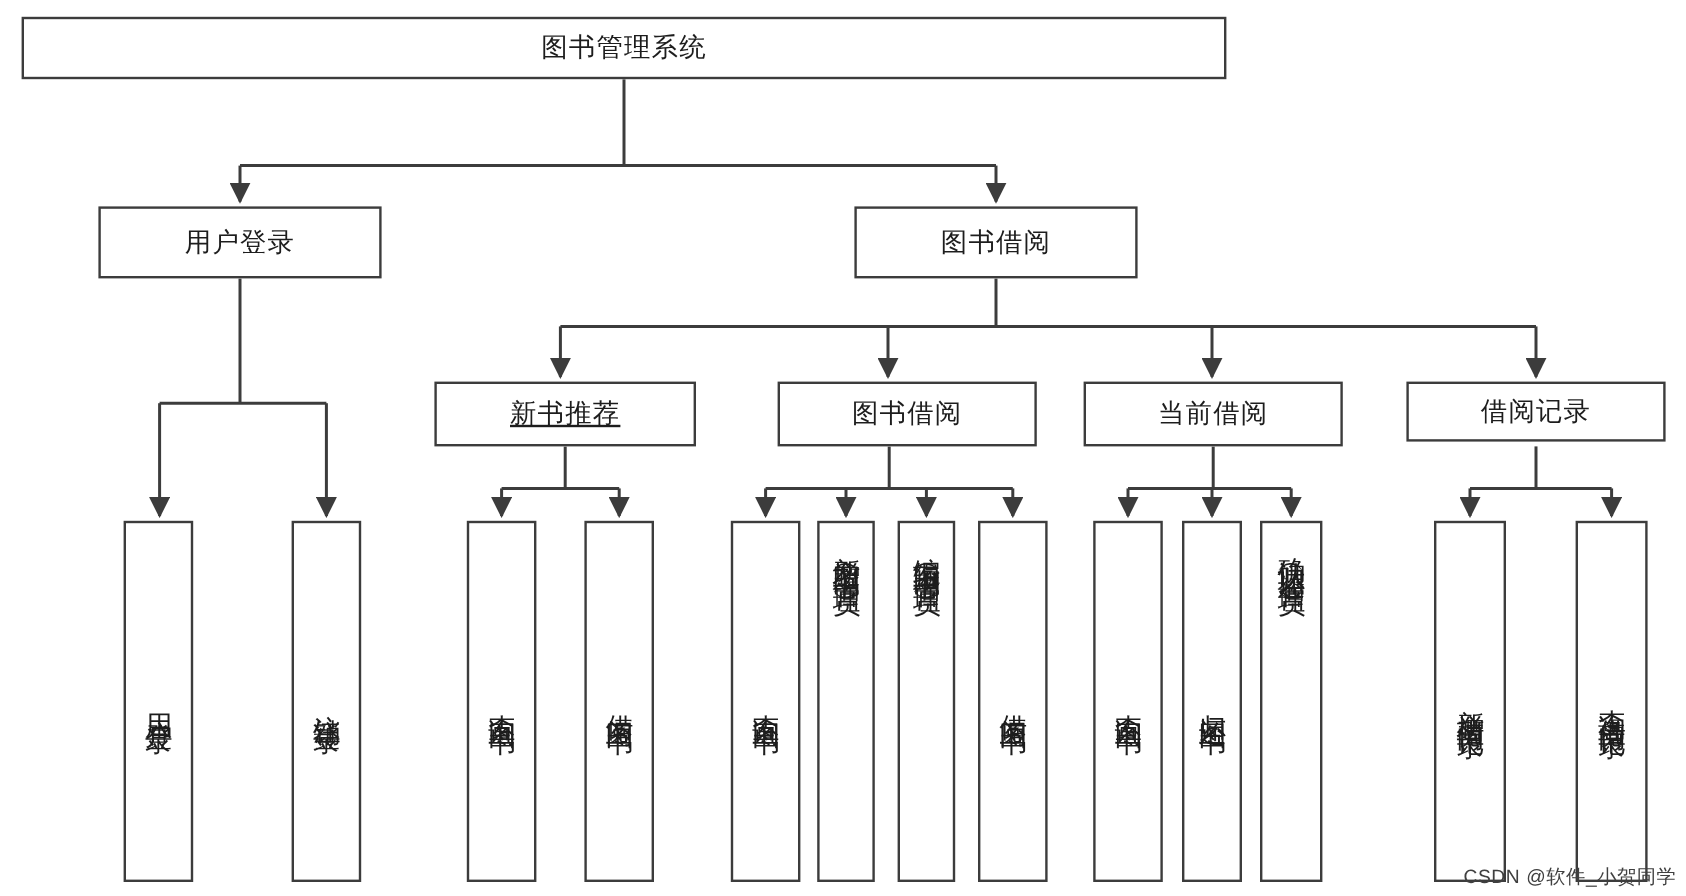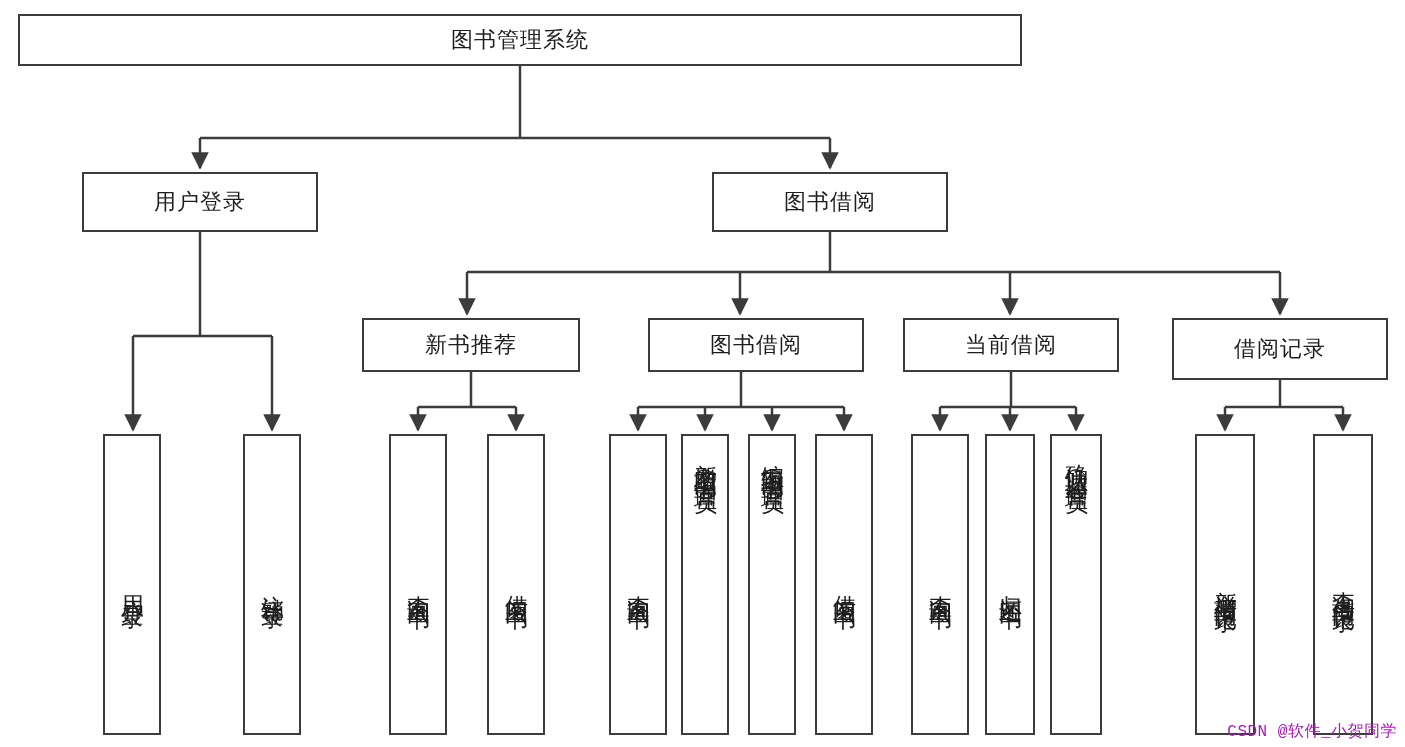"新书推荐" div.node { text-decoration: none -> underline }
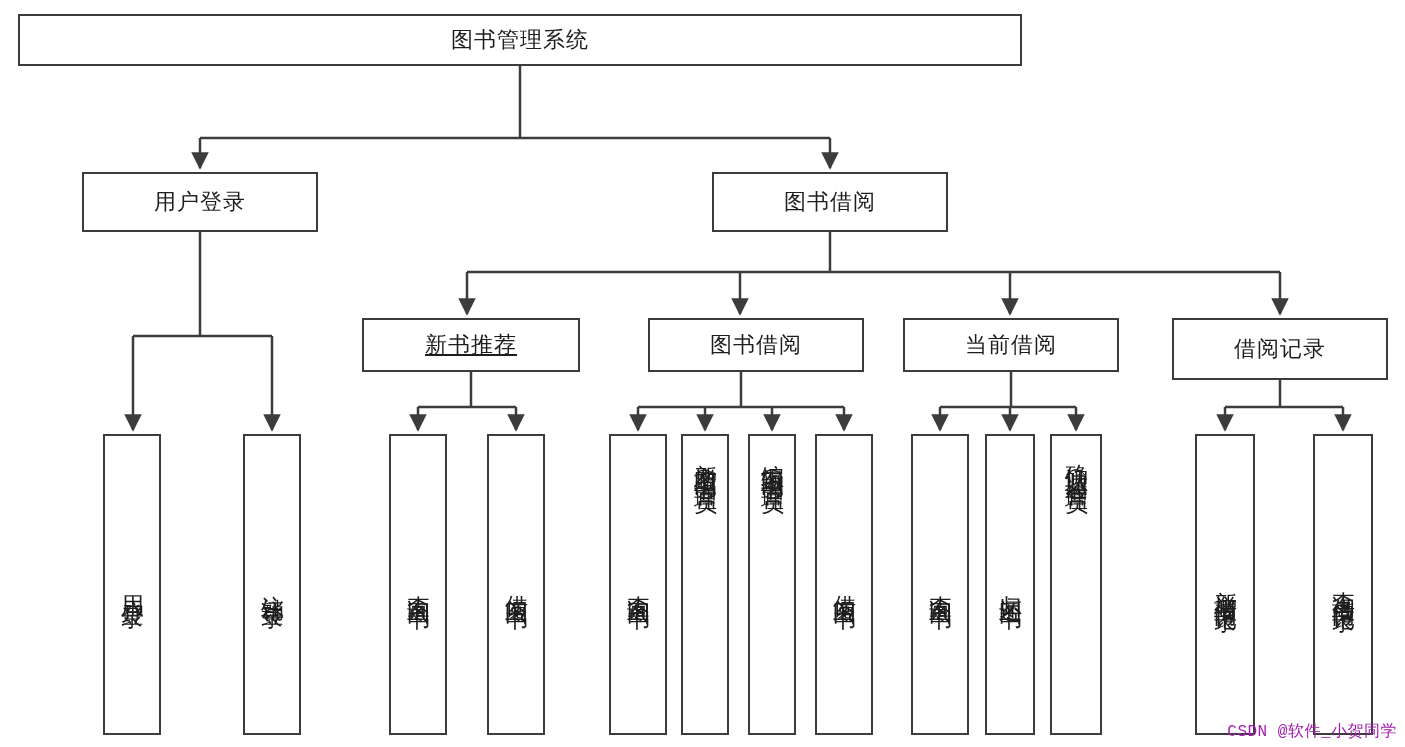"借阅记录" div.node { height: 62px -> 50px }
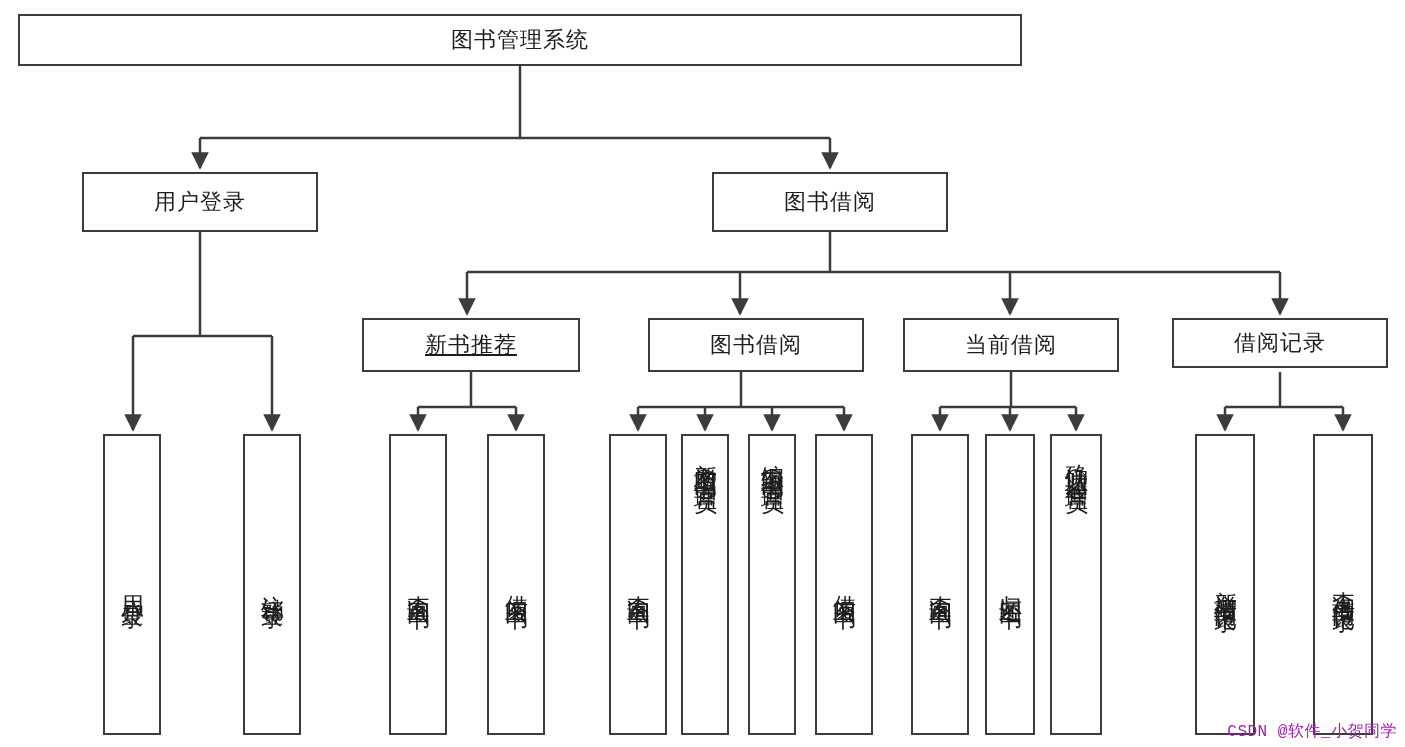"CSDN @软件_小贺同学" #watermark { color: #a21caf -> #404040; font-family: Liberation Mono, monospace -> none }
